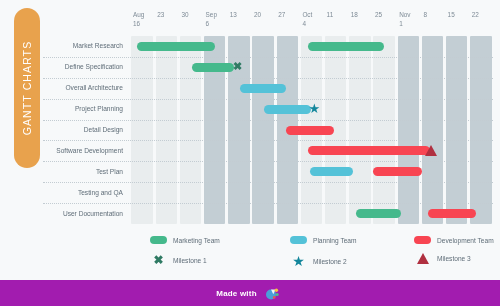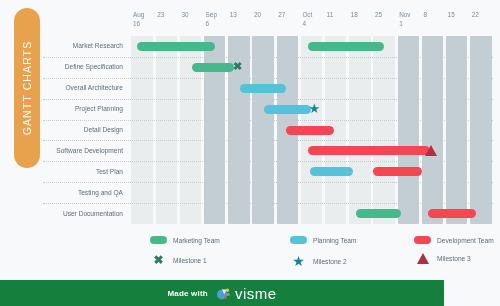"Made with" #footer { background: #15803d -> #a21caf; width: 444px -> 500px }
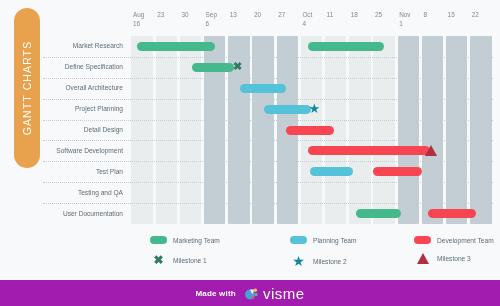"visme" span { html: <span>visme</span> -> none }
